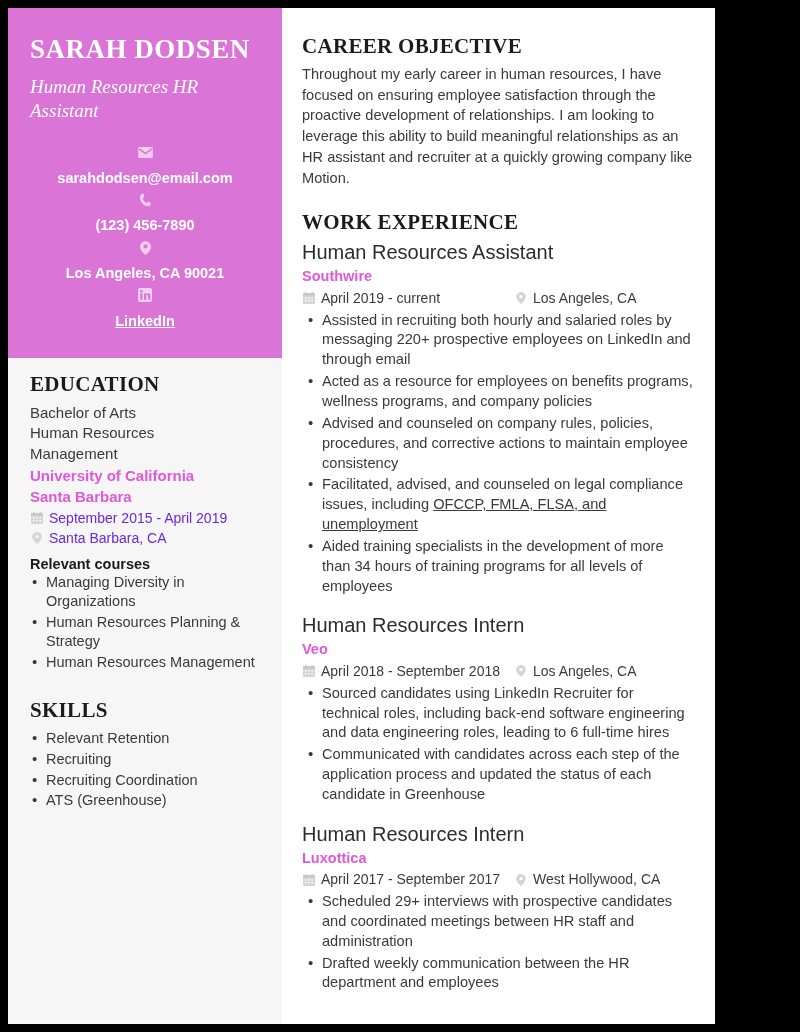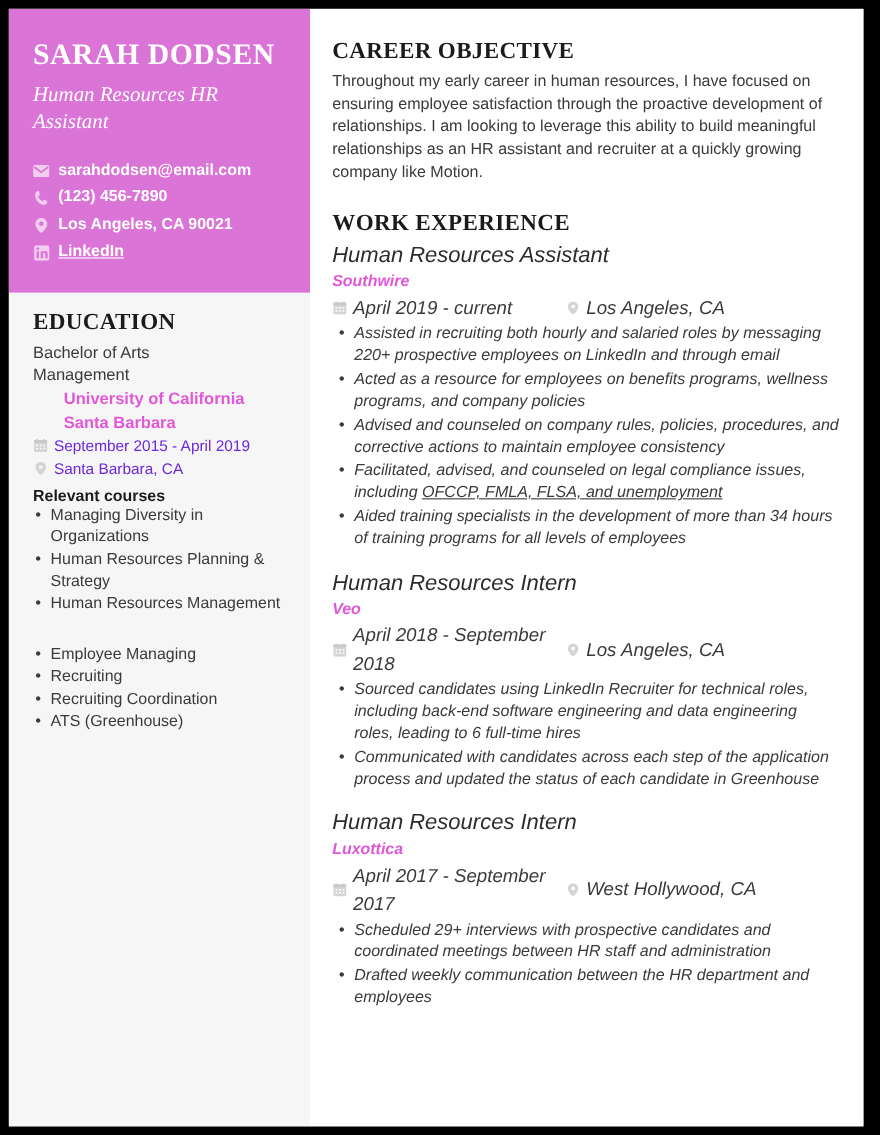"SARAH DODSEN" .page { width: 777px -> 707px }
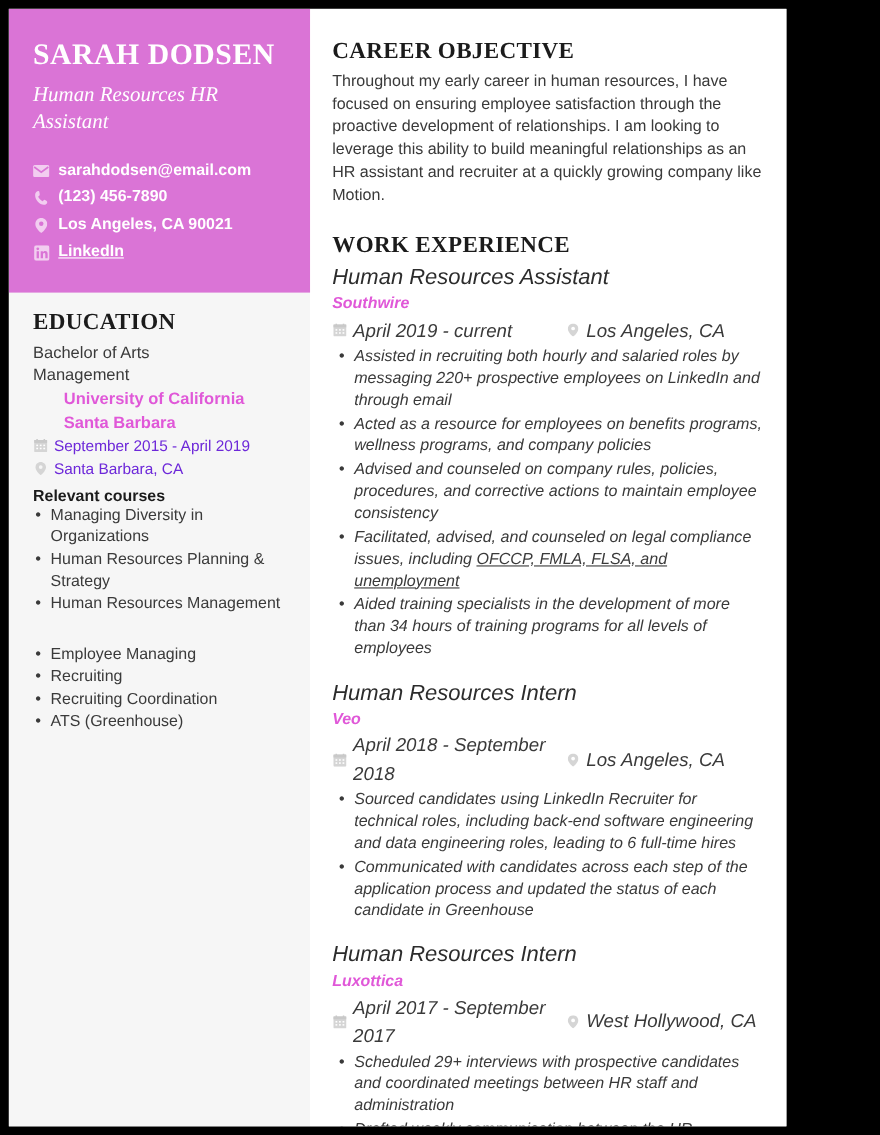"sarahdodsen@email.com" .contact-item { flex-direction: none -> column }
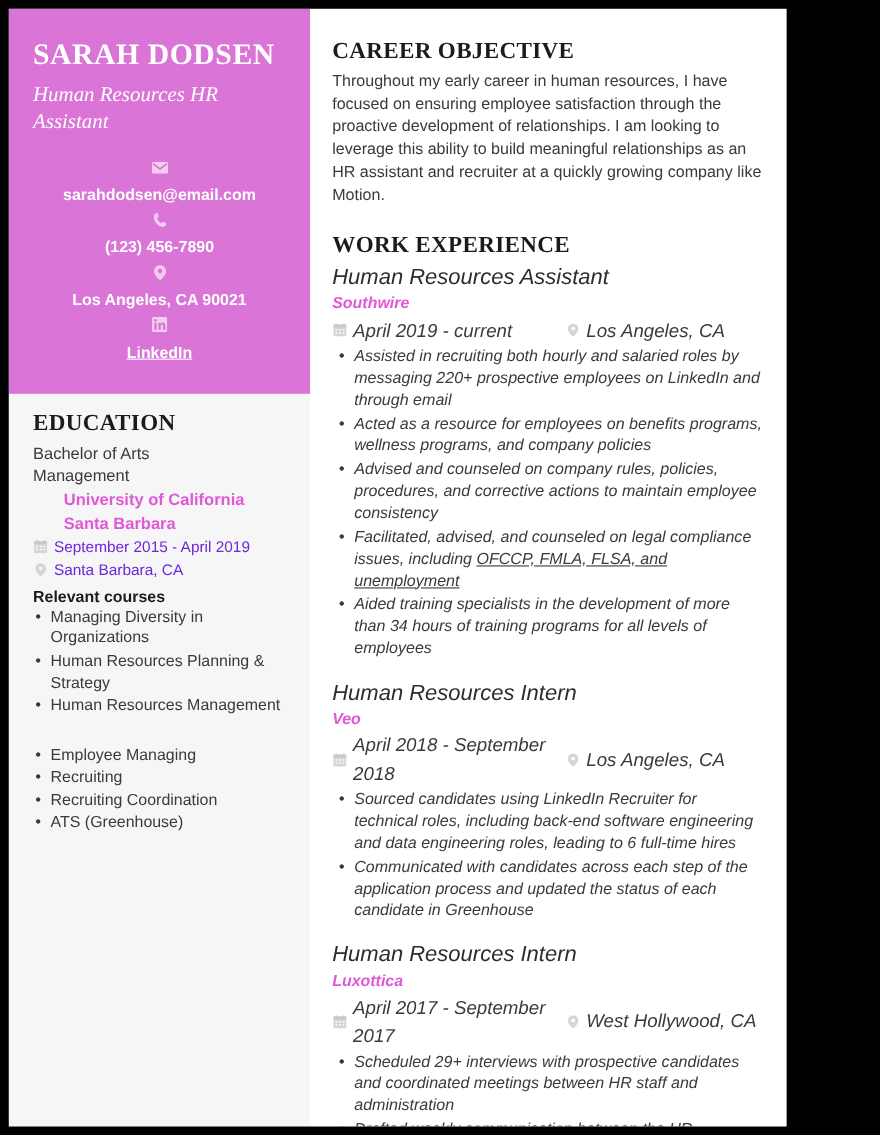"Human Resources Assistant" .job { font-style: italic -> none }
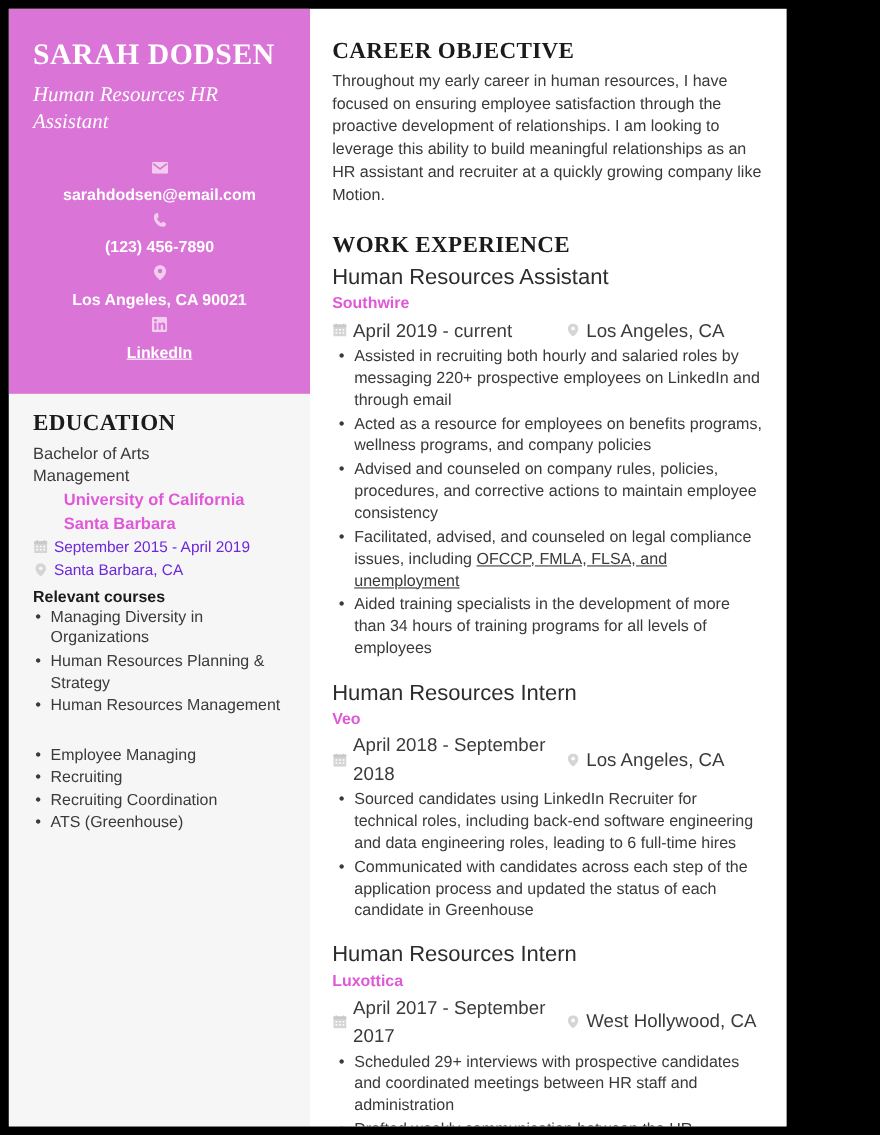"April 2019 - current" .job-meta { font-size: 17px -> 14px }
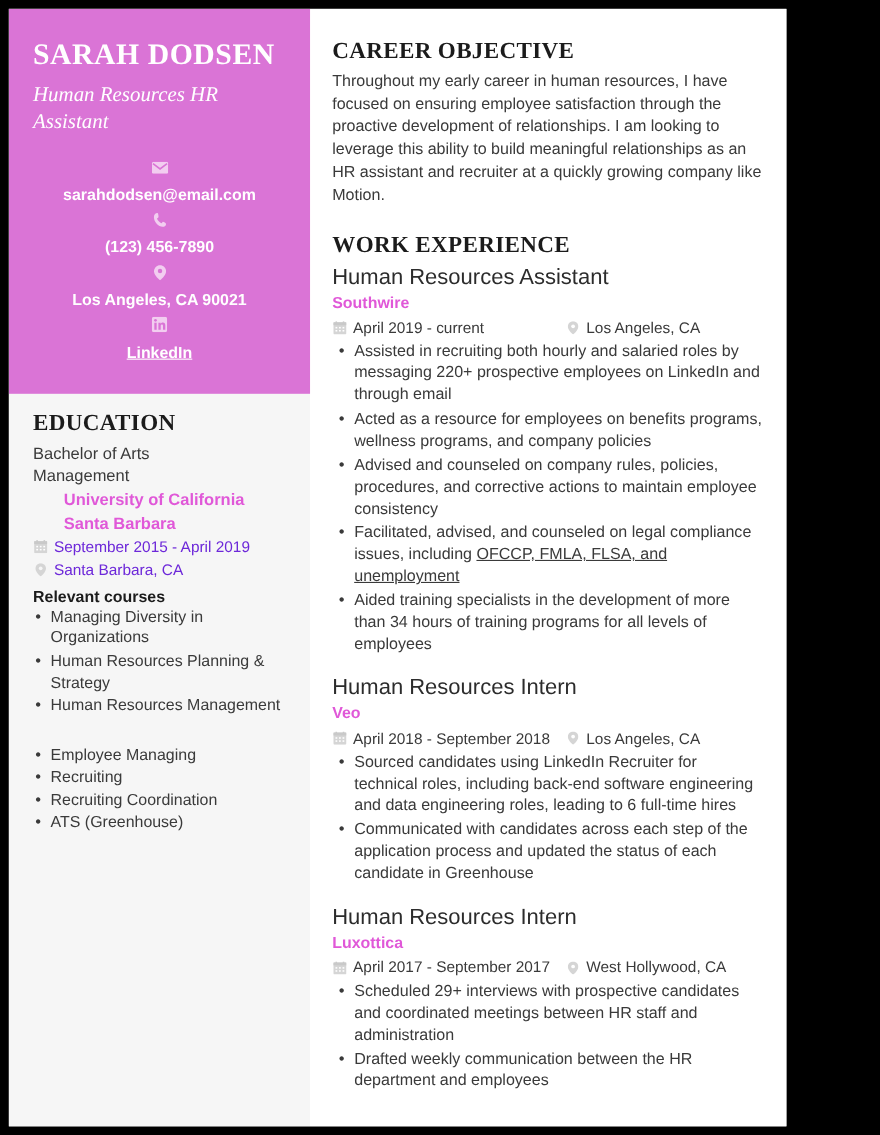"Human Resources" div.degree-line { html: none -> <div>Human Resources</div> }
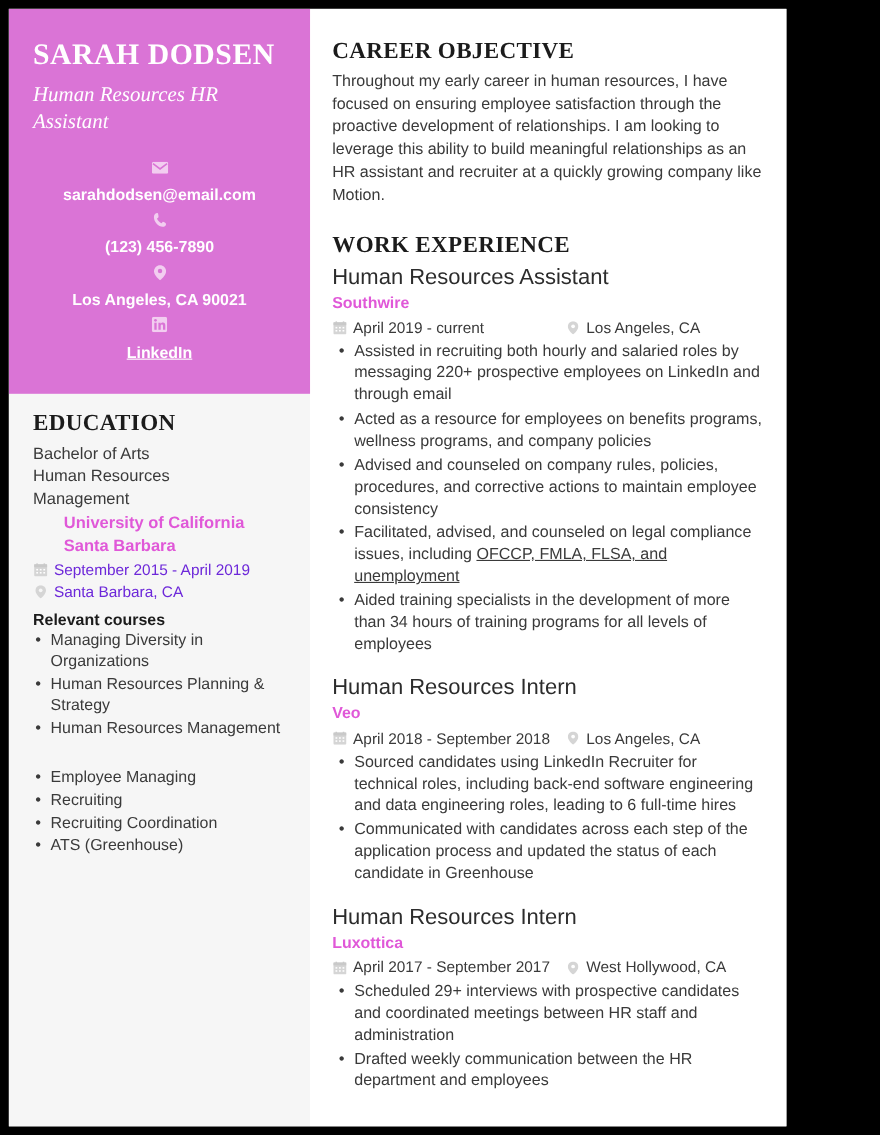"University of California" .school { margin-left: 28px -> none }
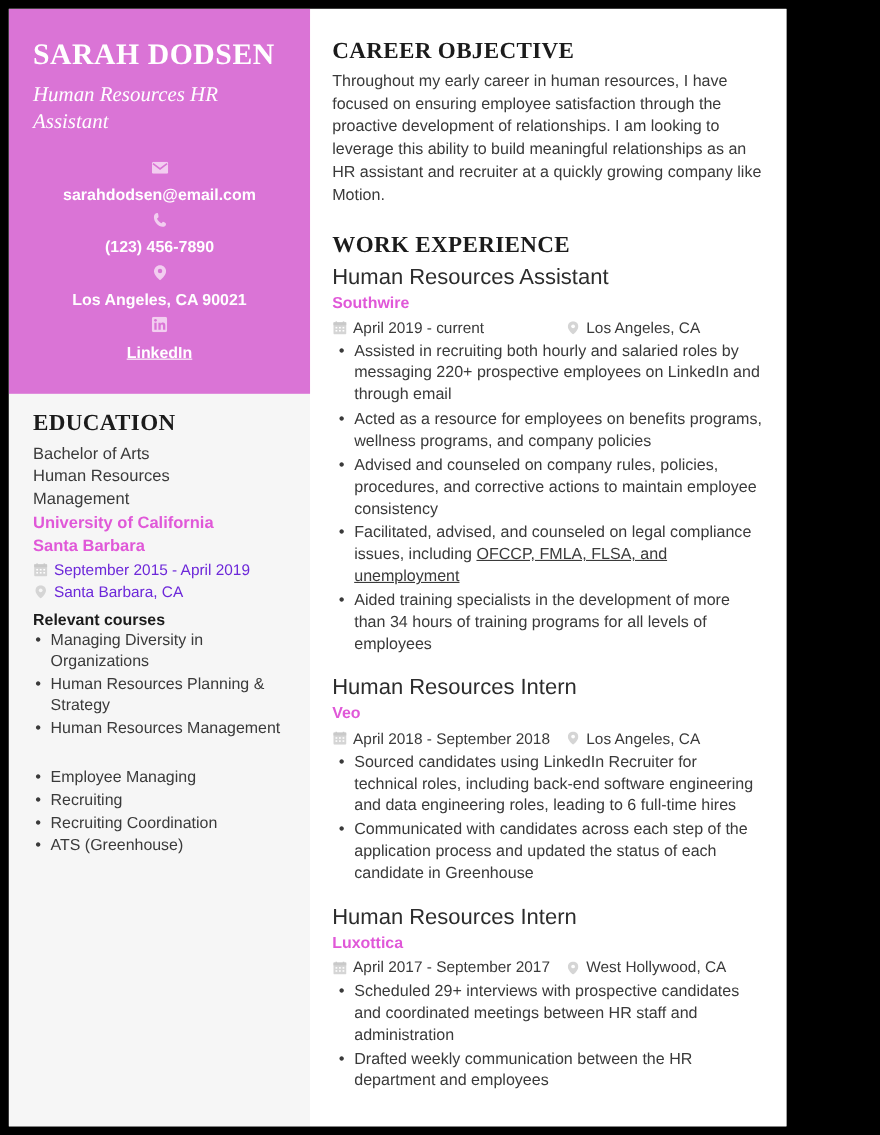"SKILLS" h2.side-heading { html: none -> <h2>SKILLS</h2> }
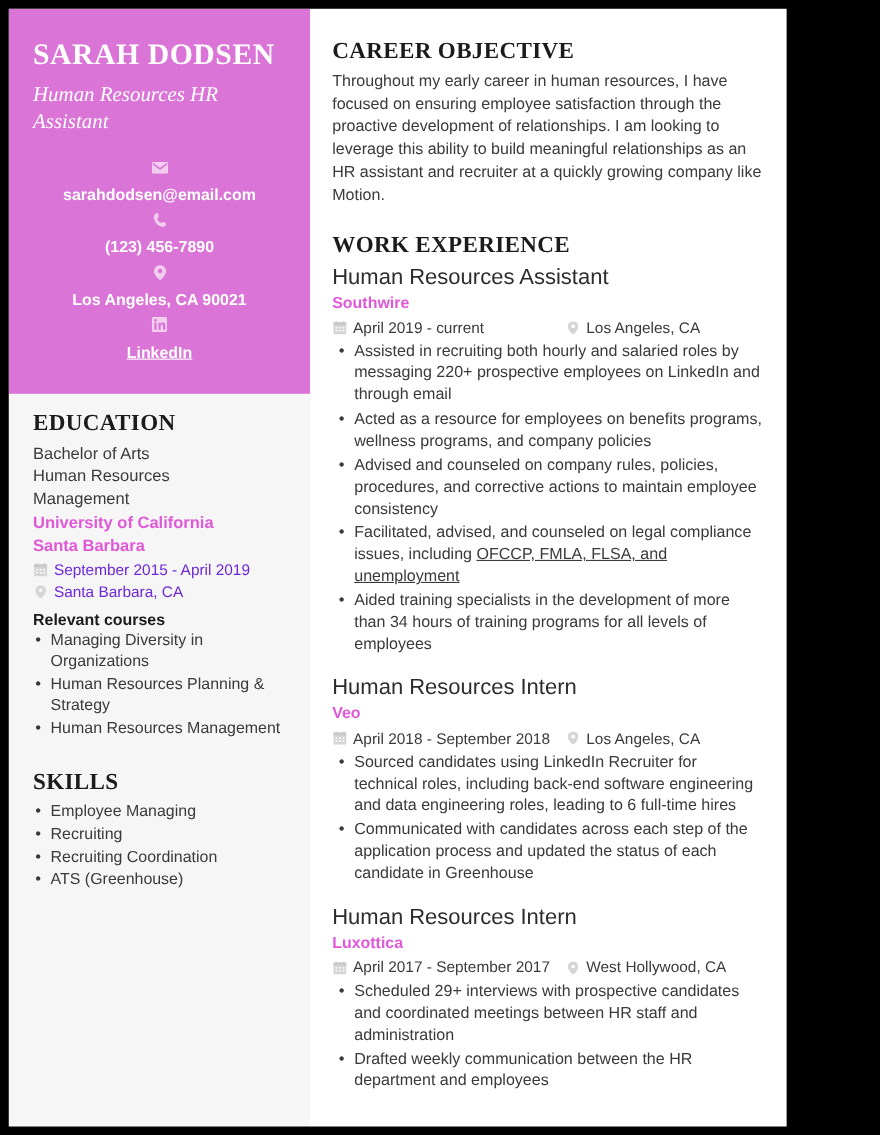"Employee Managing" li { text: Employee Managing -> Relevant Retention }
